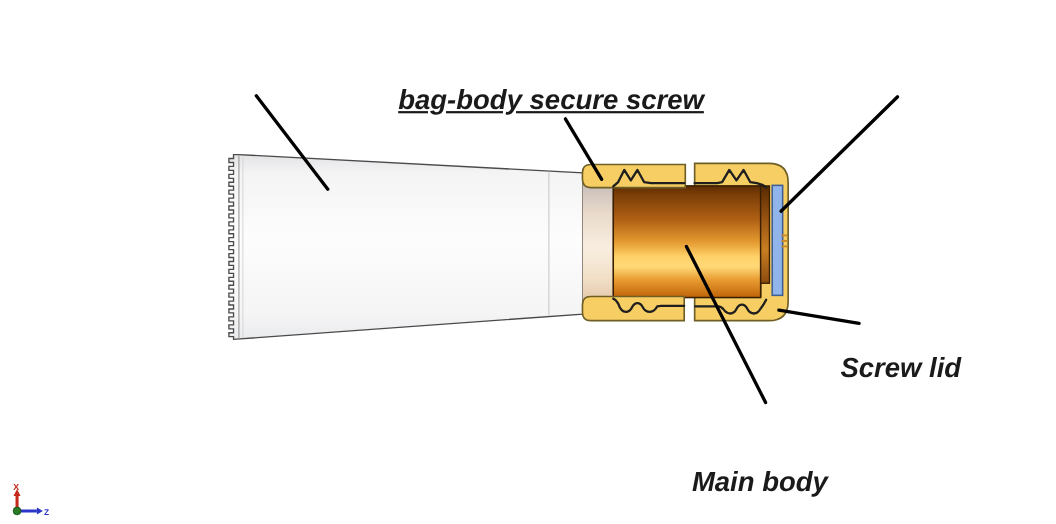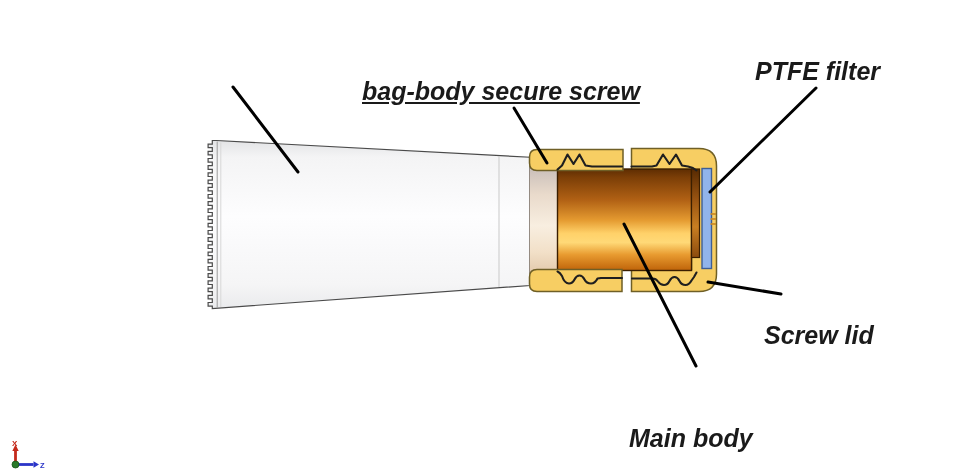"PTFE filter" div.lbl { html: <div>PTFE filter</div> -> none }
